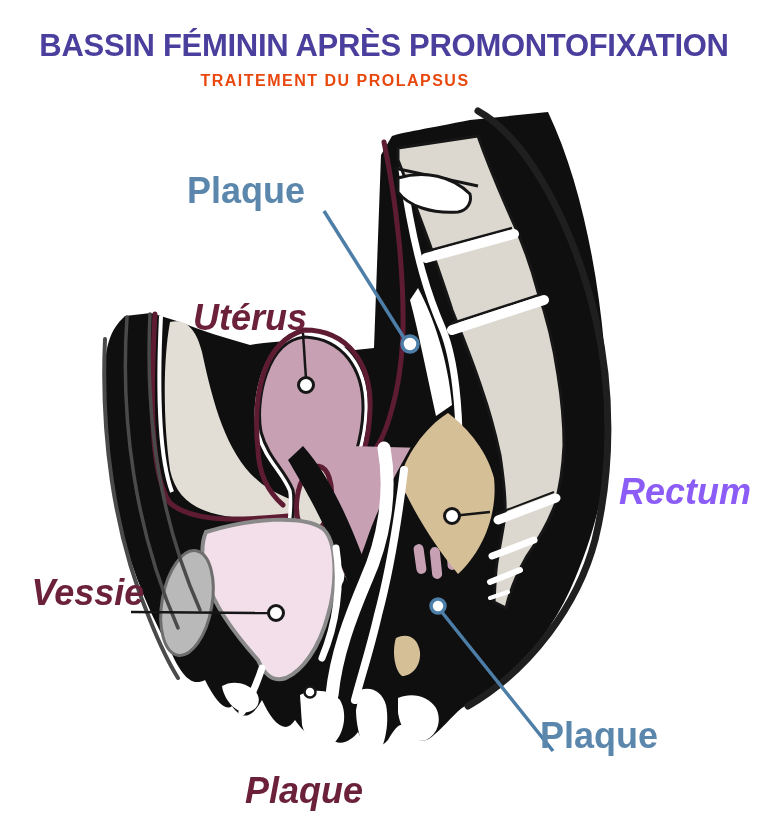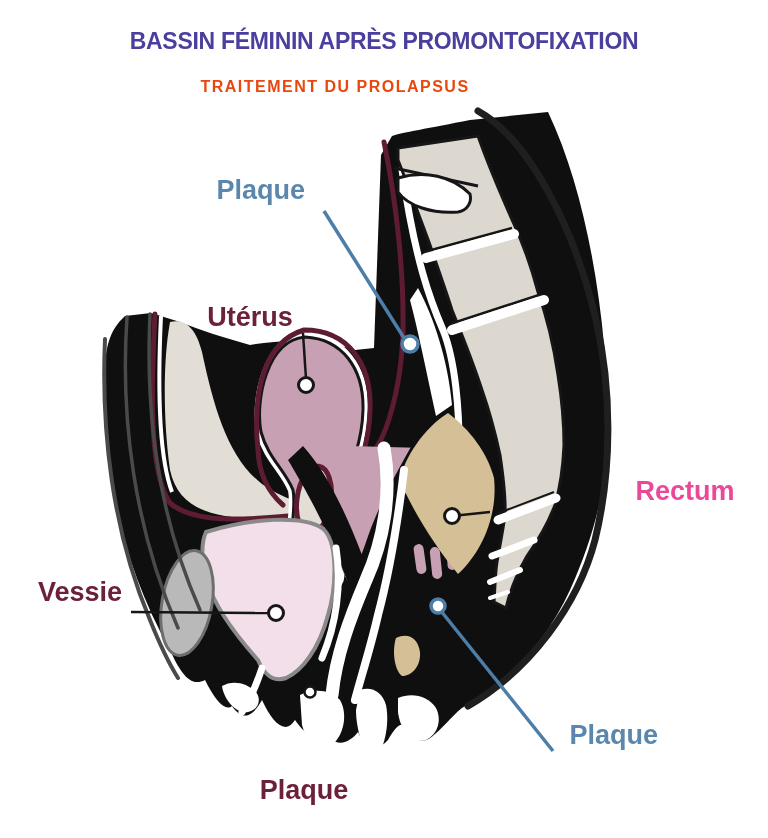"BASSIN FÉMININ APRÈS PROMONTOFIXATION" .title { font-size: 23px -> 31px }
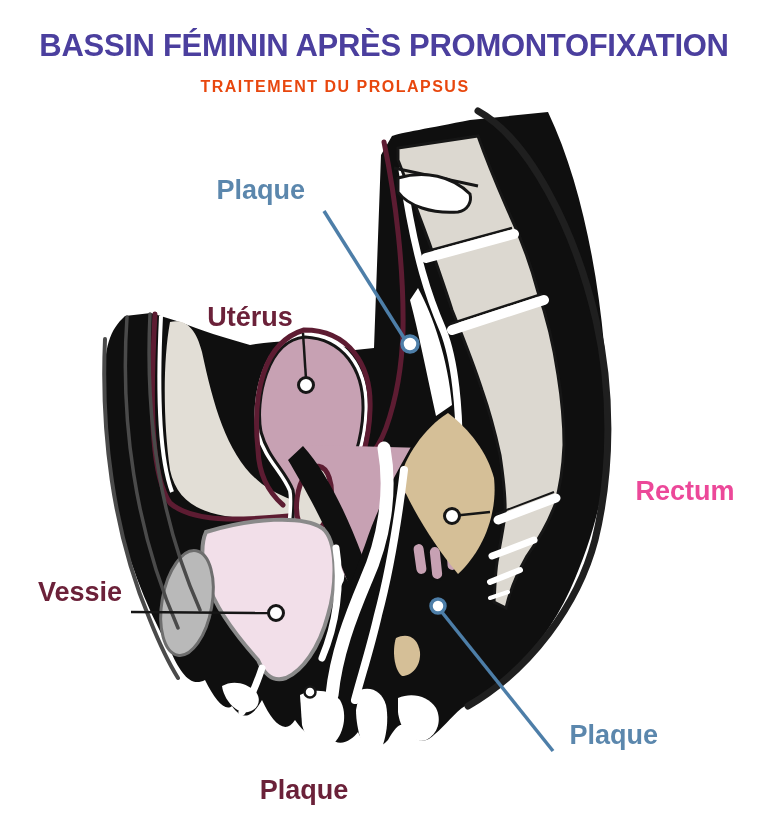"TRAITEMENT DU PROLAPSUS" .subtitle { top: 78px -> 72px }
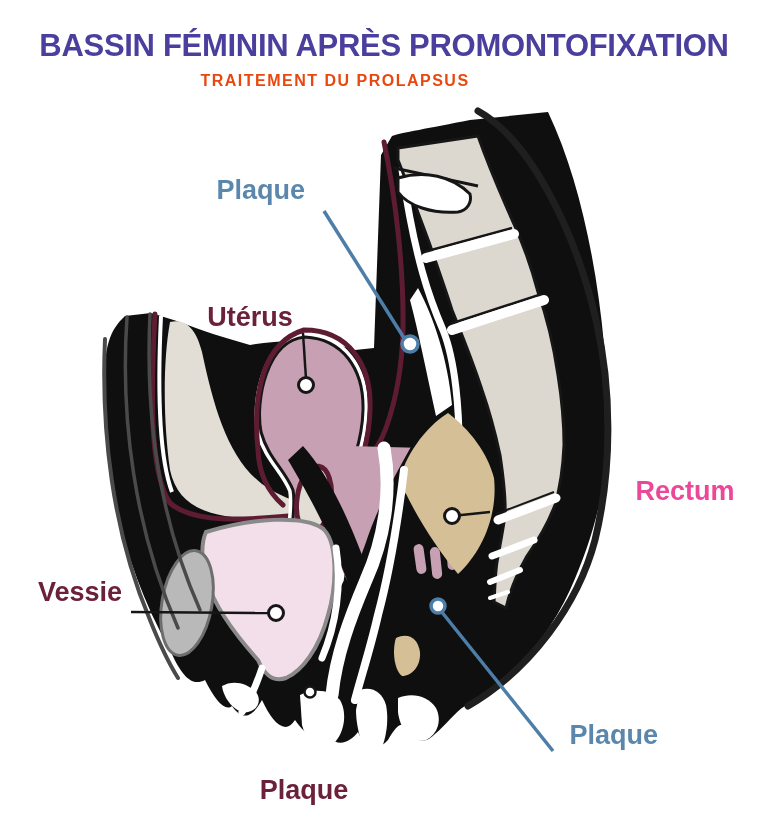"Plaque" .lbl { font-size: 27px -> 36px }
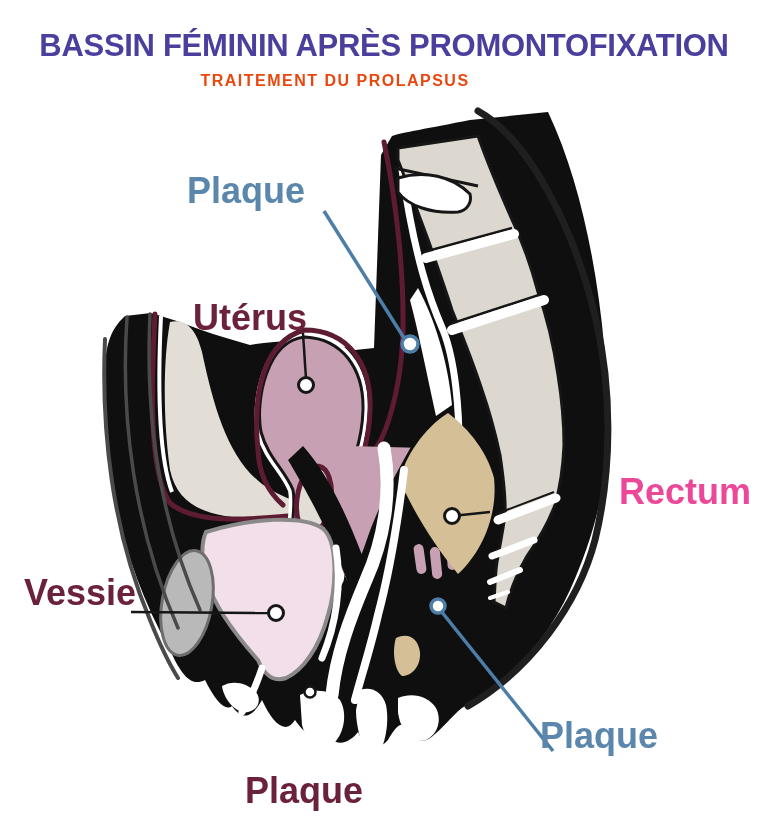"Utérus" .lbl.center { font-style: none -> italic }
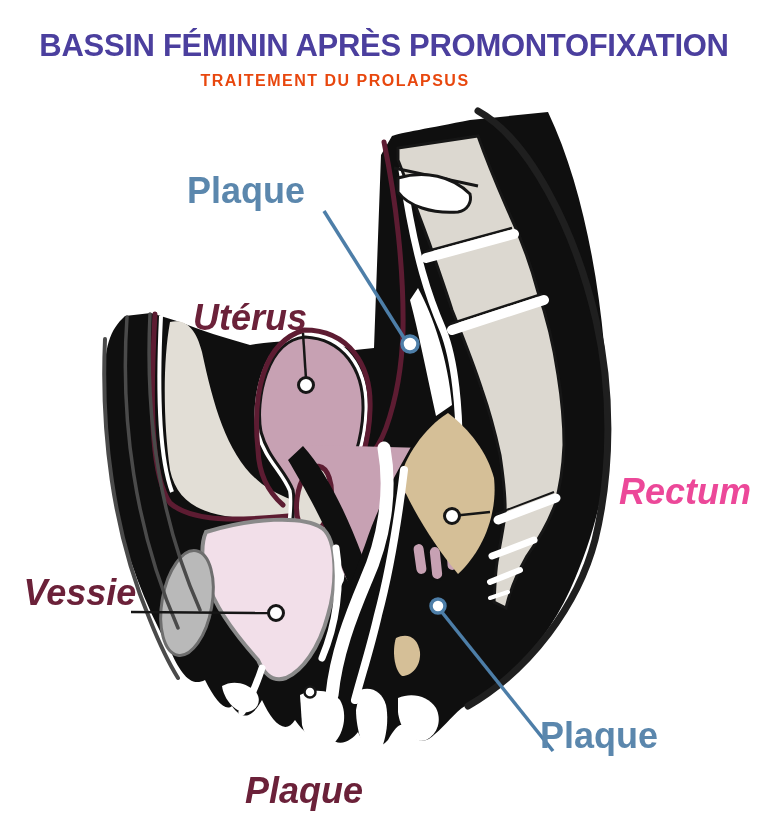"Rectum" div.lbl { color: #ec4899 -> #8b5cf6 }
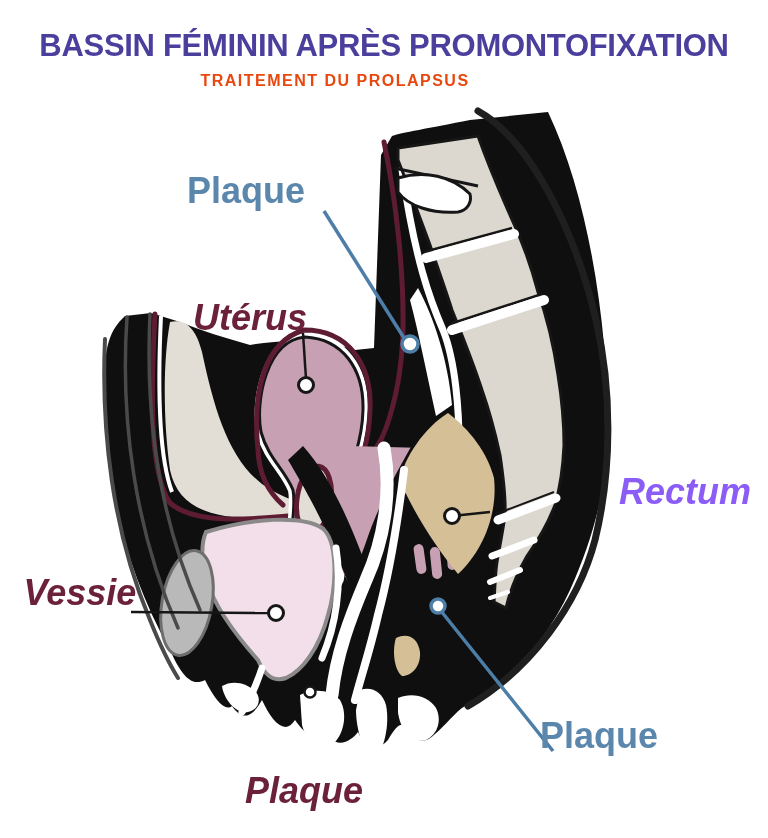"Vessie" div.lbl { left: 80px -> 88px }
